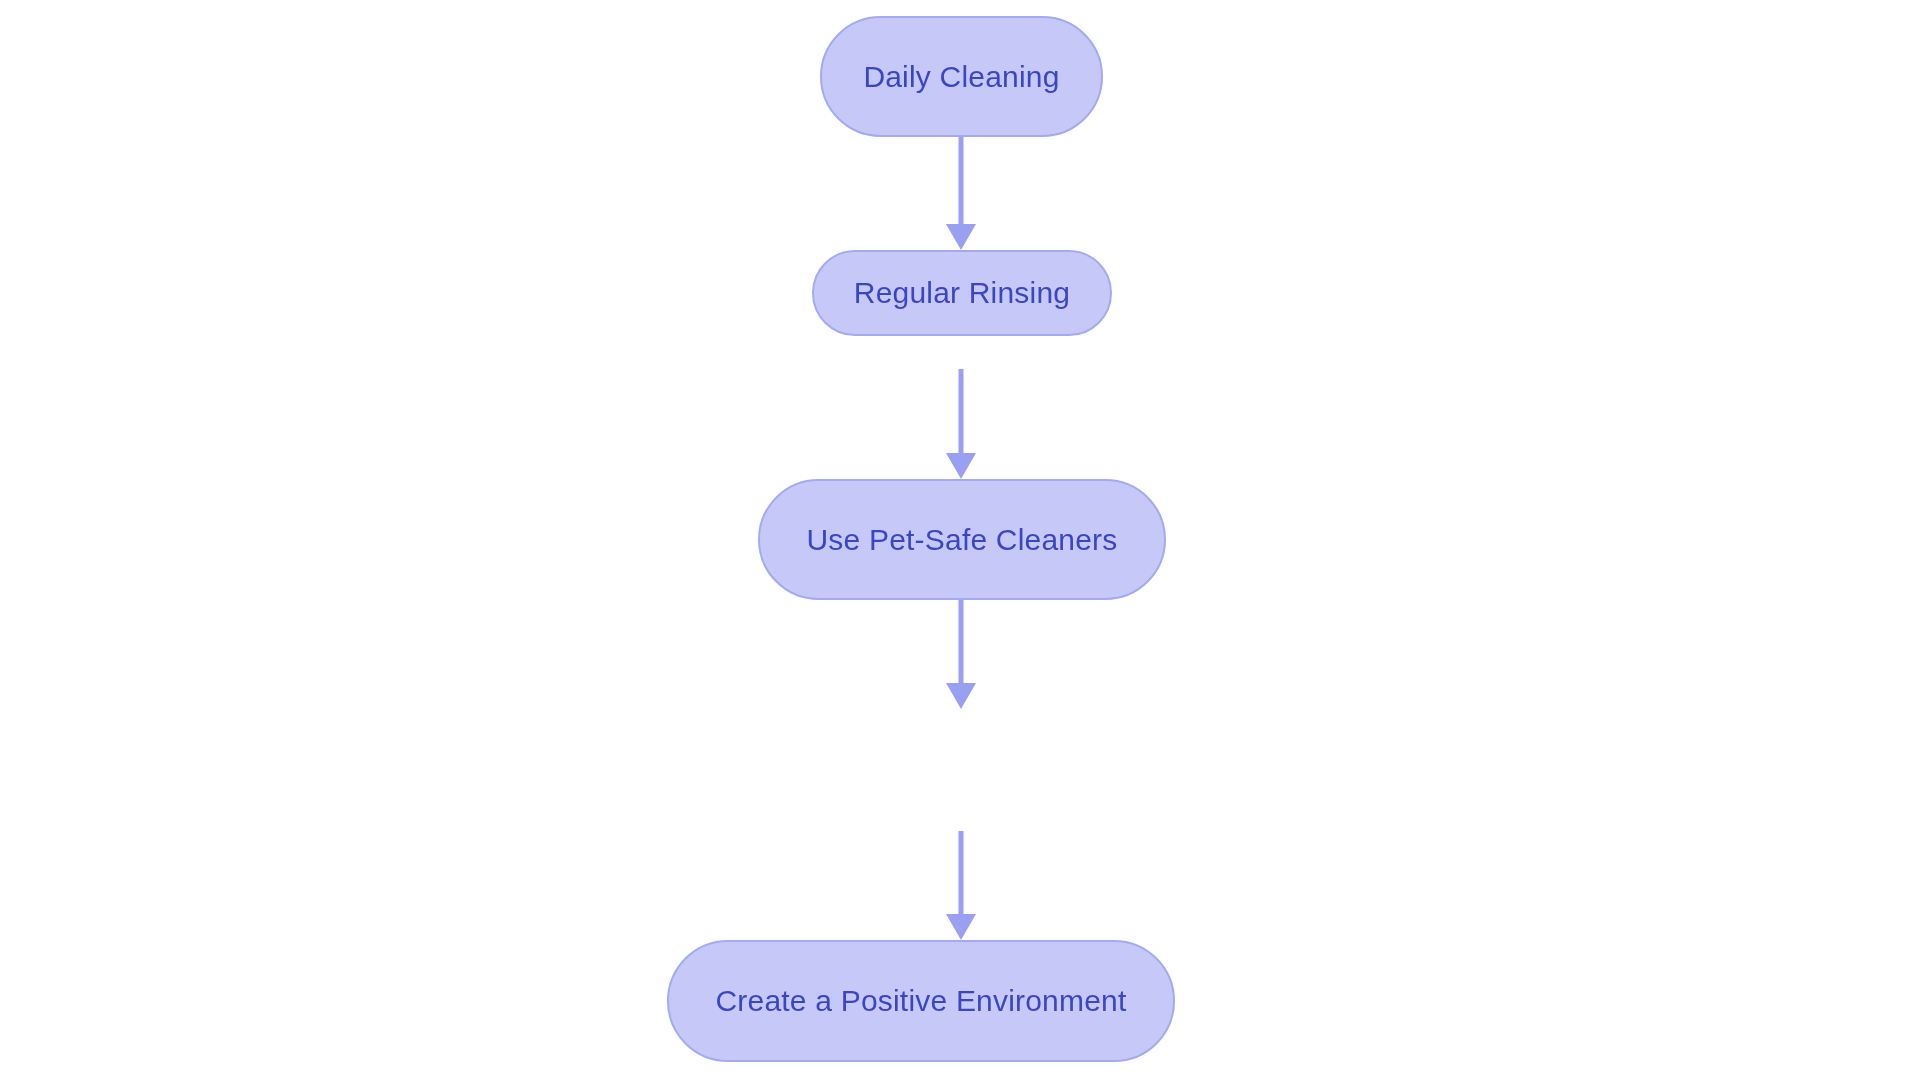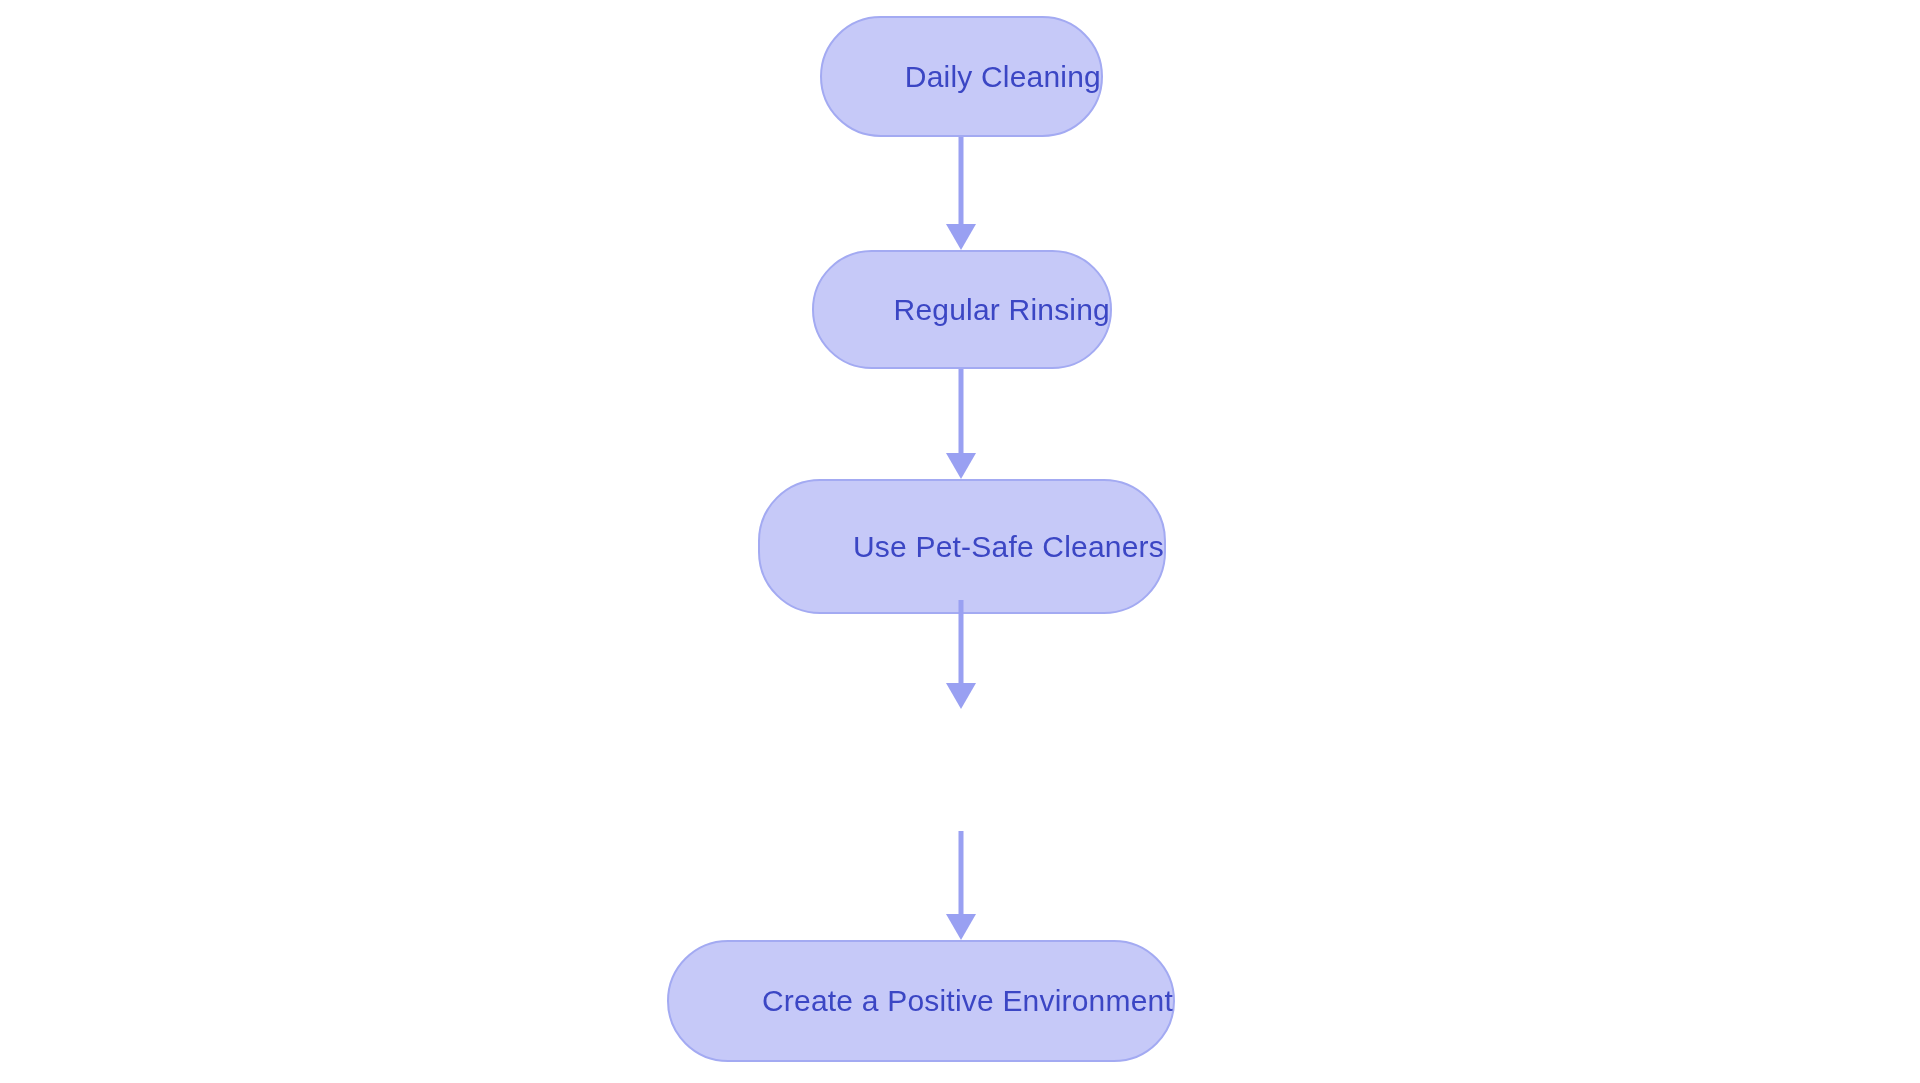"Daily Cleaning" .node { justify-content: flex-end -> center }
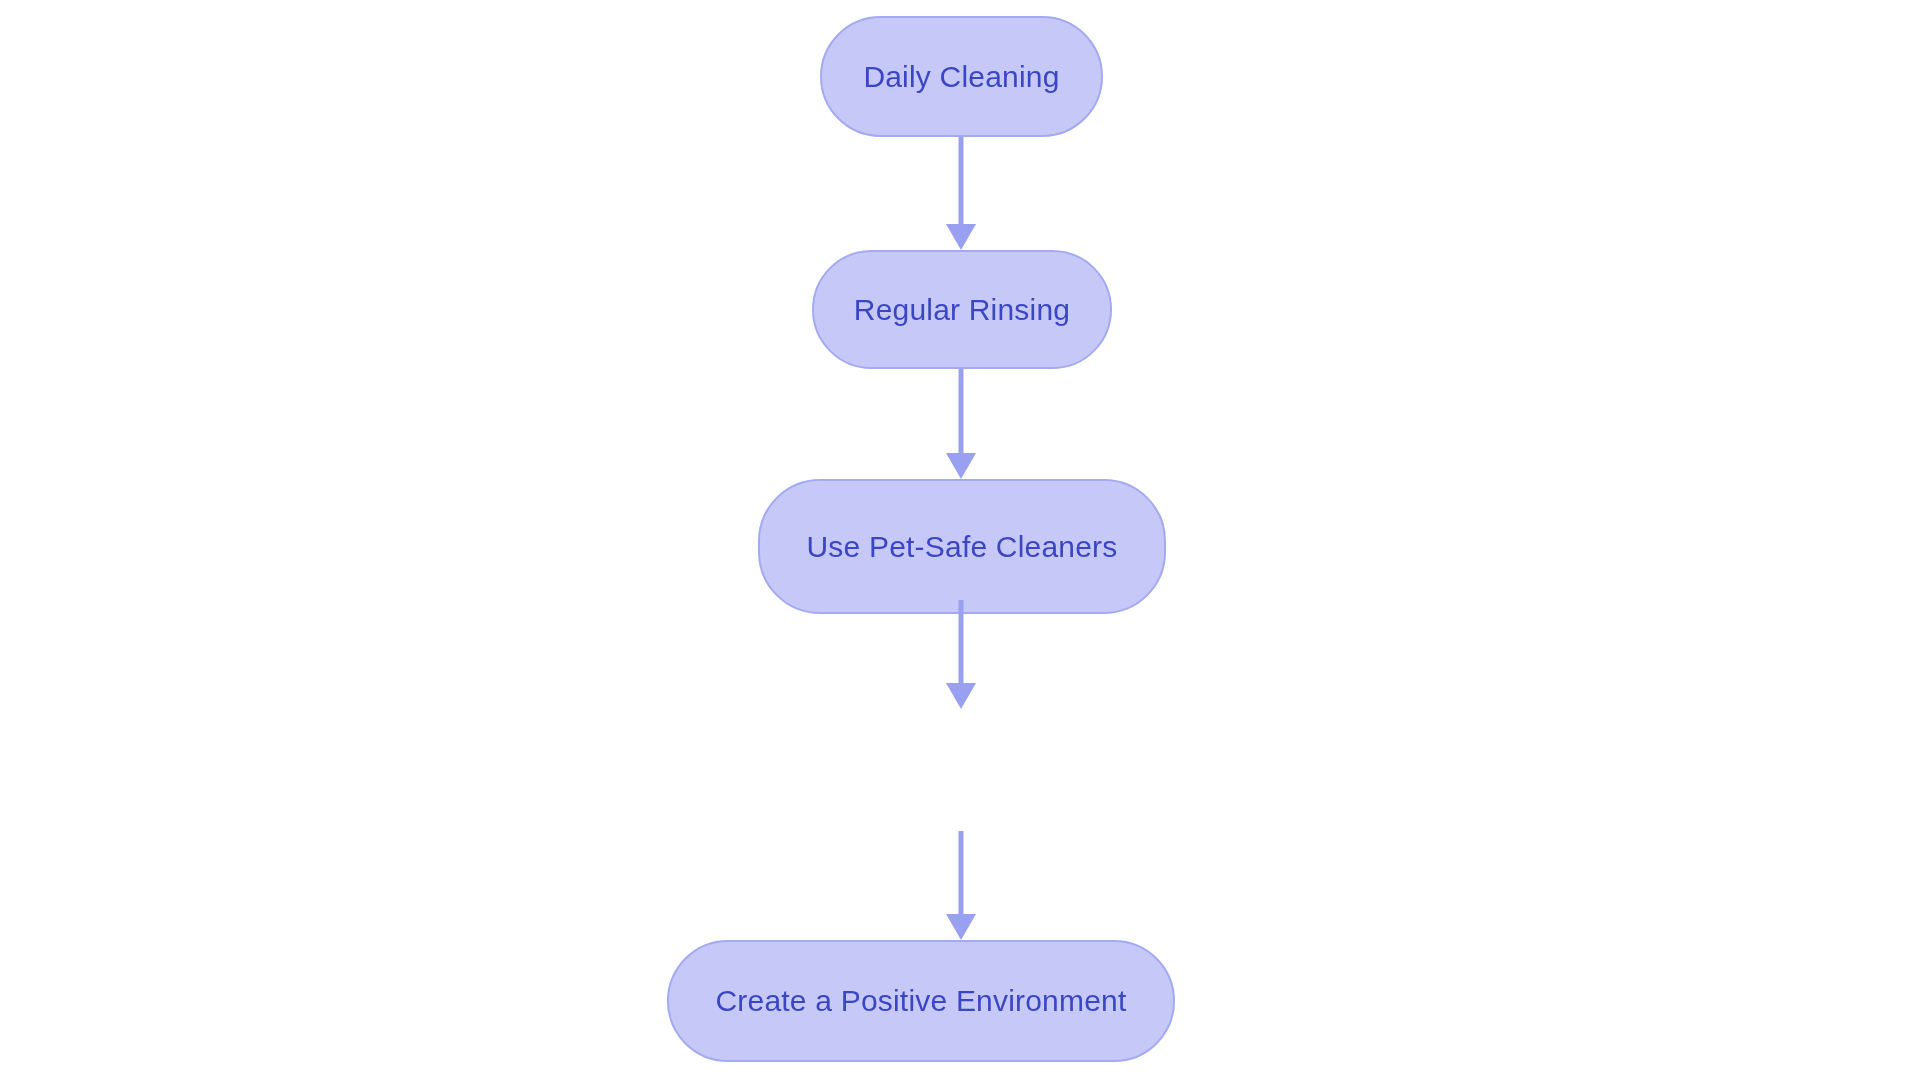"Regular Rinsing" .n2 { height: 119px -> 86px }
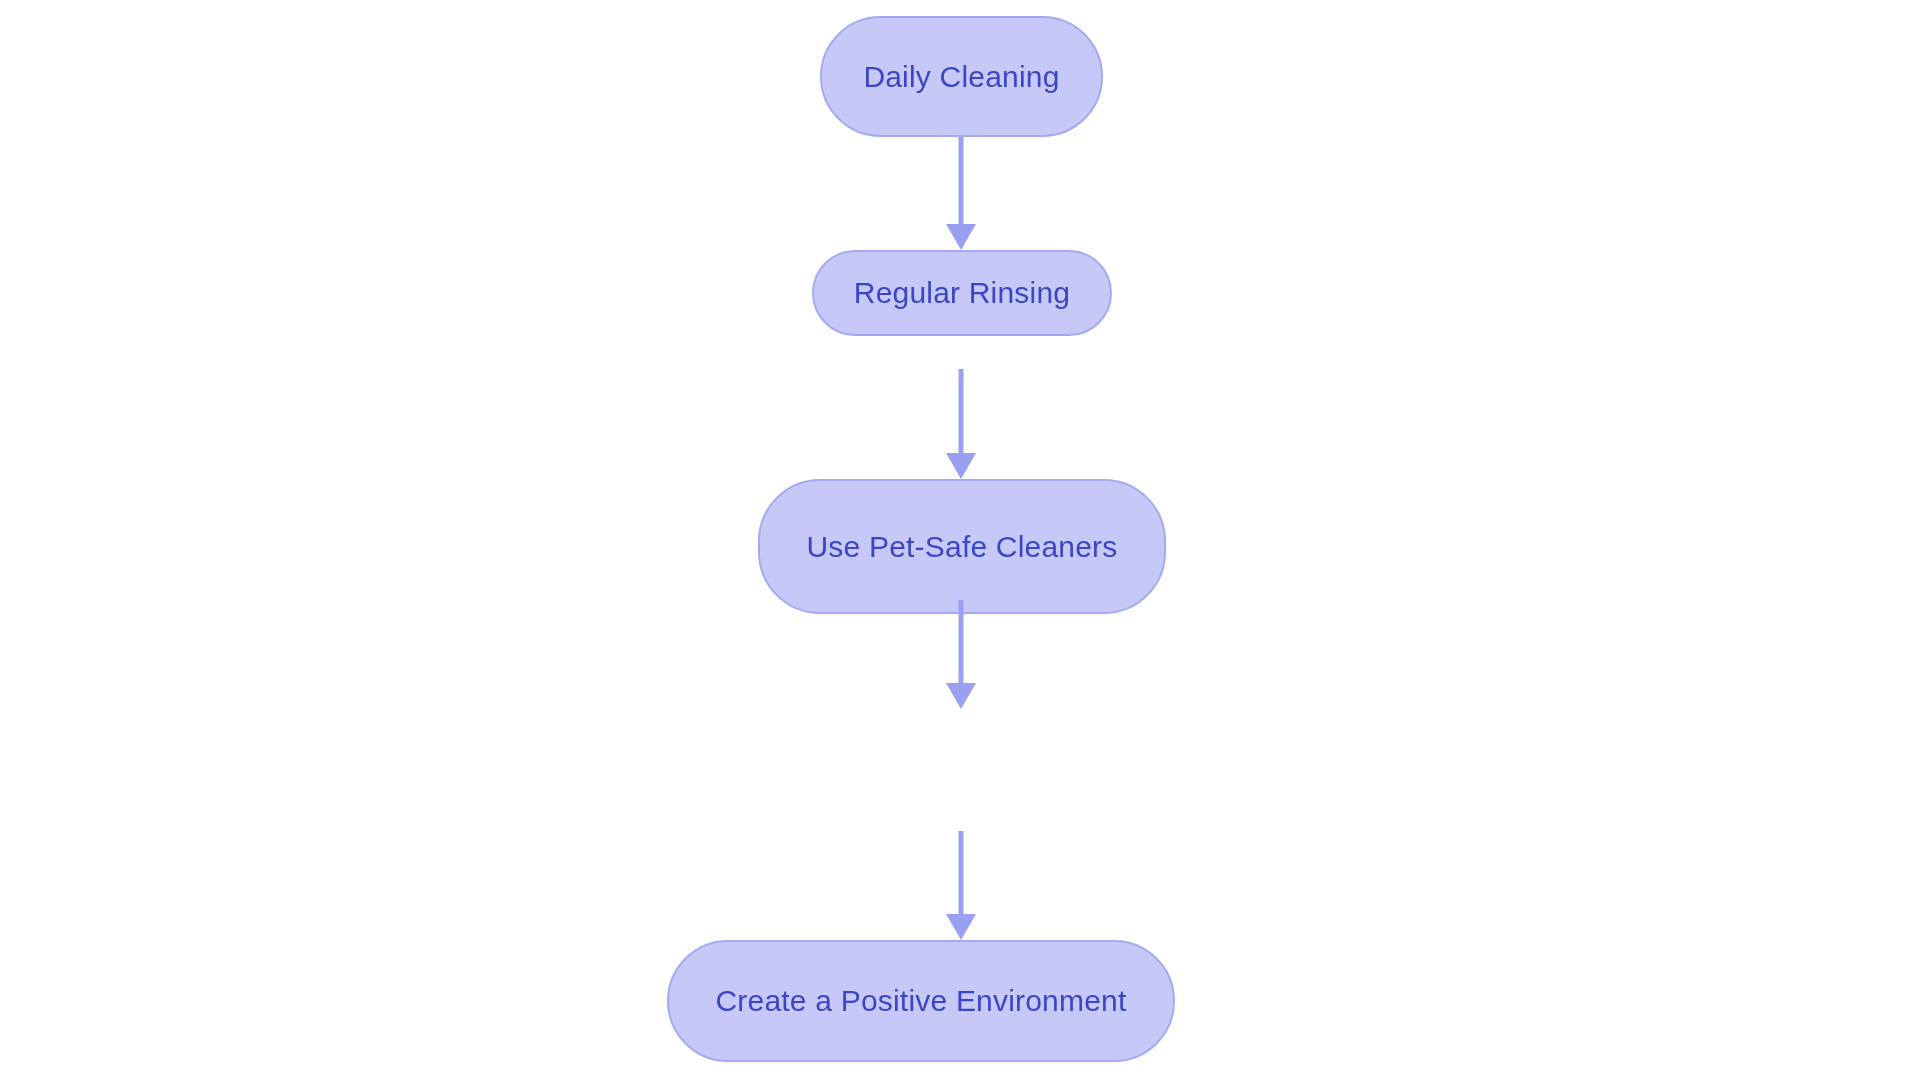"Use Pet-Safe Cleaners" .n3 { height: 135px -> 121px }
